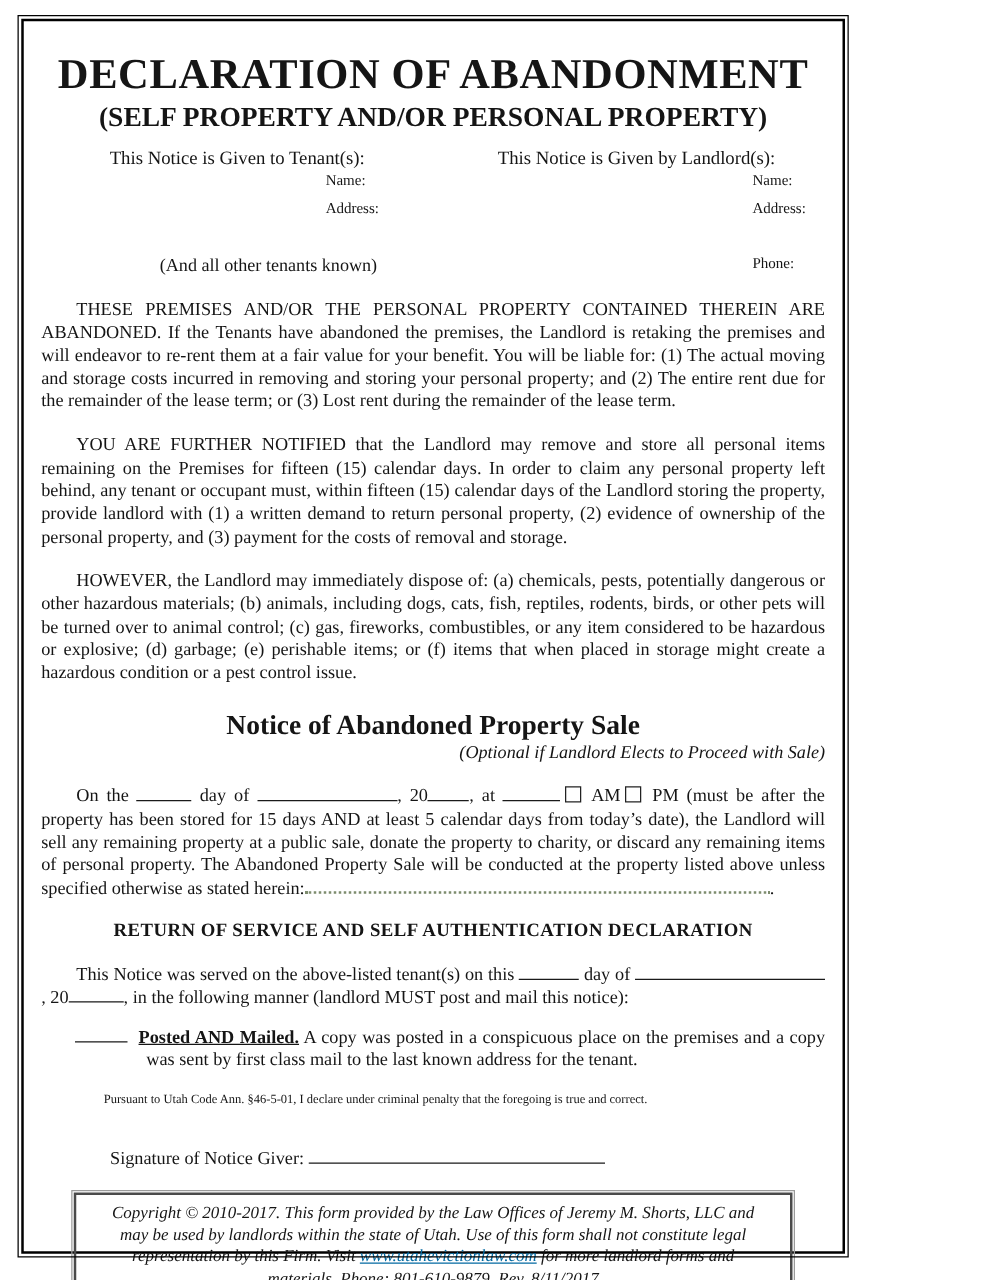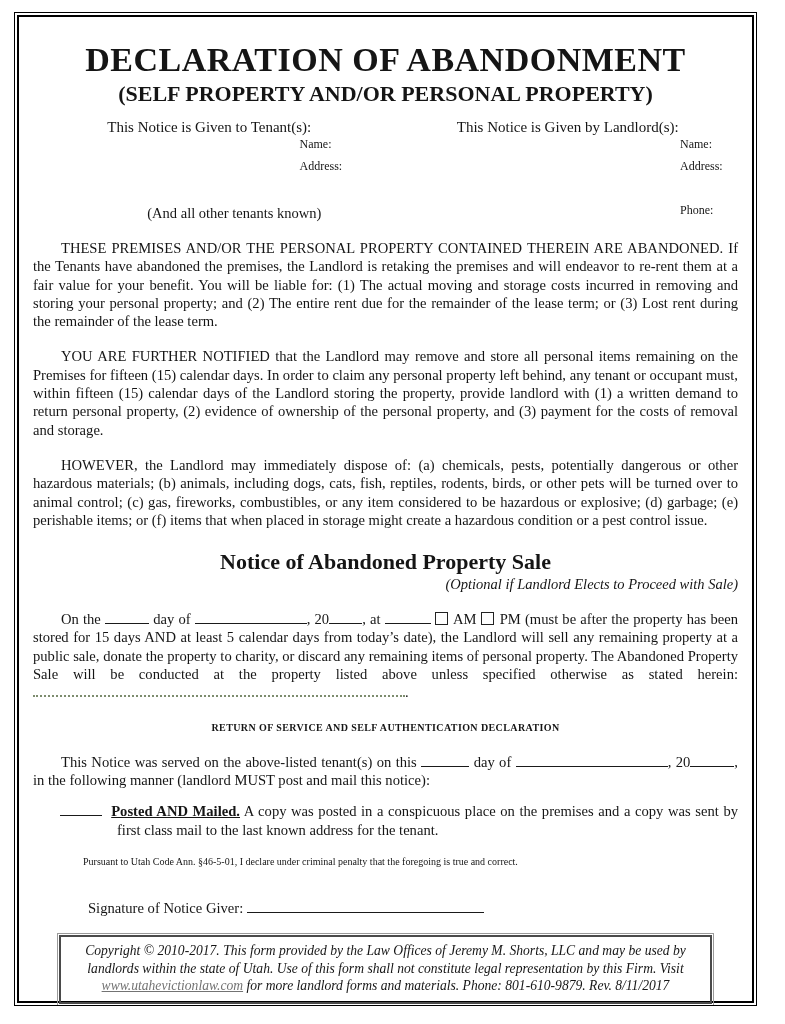"DECLARATION OF ABANDONMENT" .page { width: 737px -> 659px }
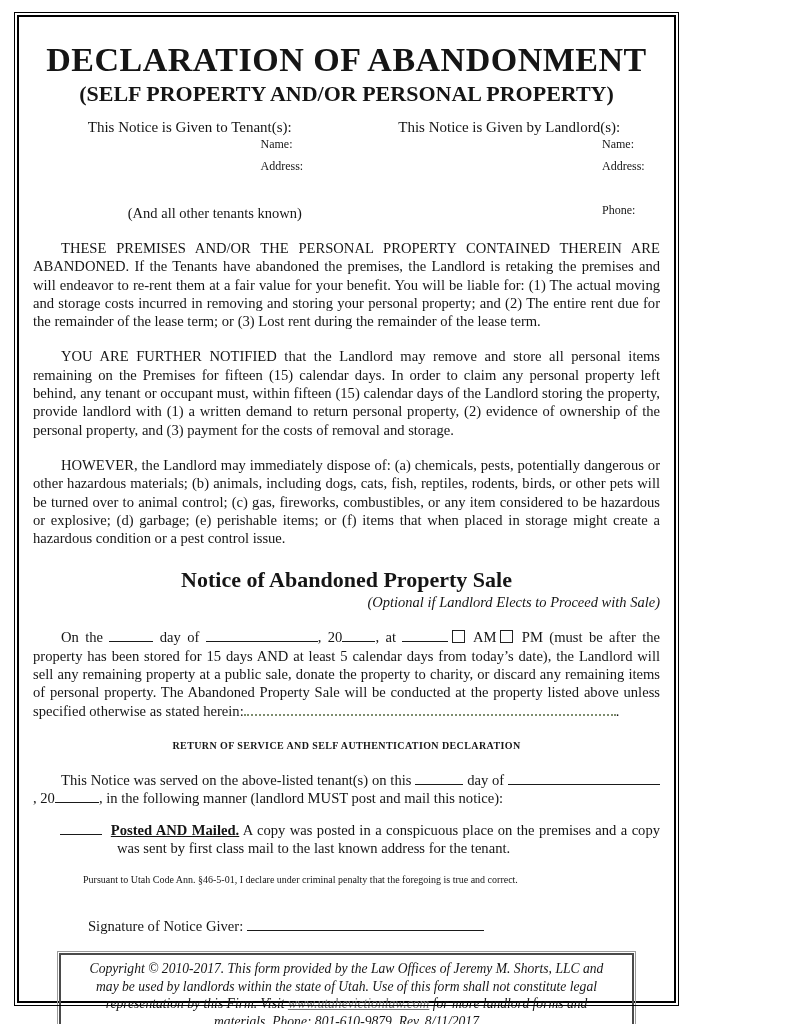"RETURN OF SERVICE AND SELF" .ros-heading { font-size: 10px -> 15px }
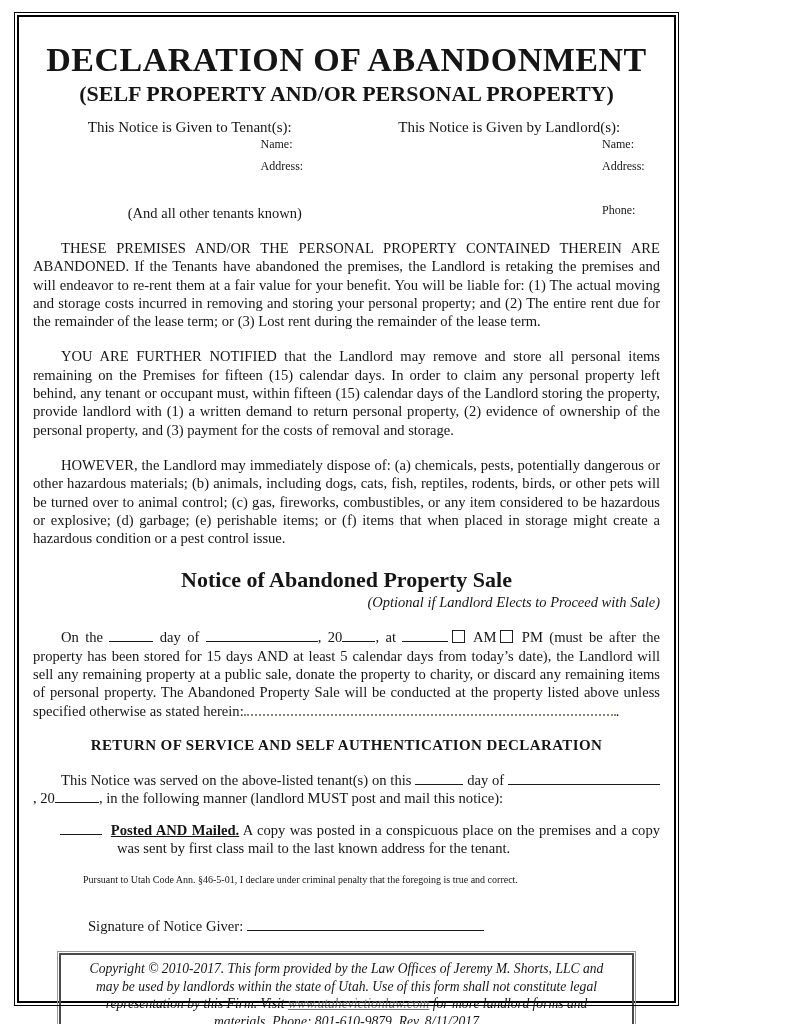"www.utahevictionlaw.com" .footer-link { color: #737373 -> #0369a1 }
